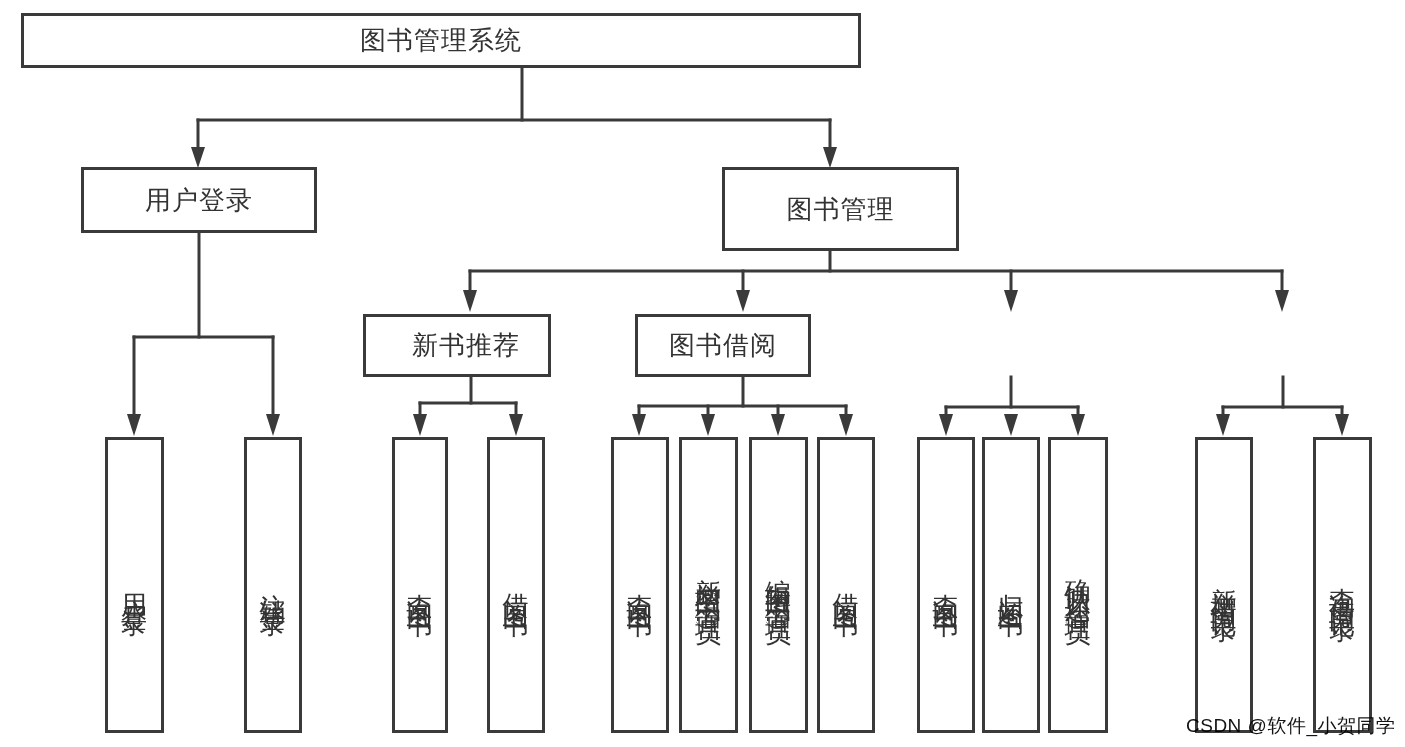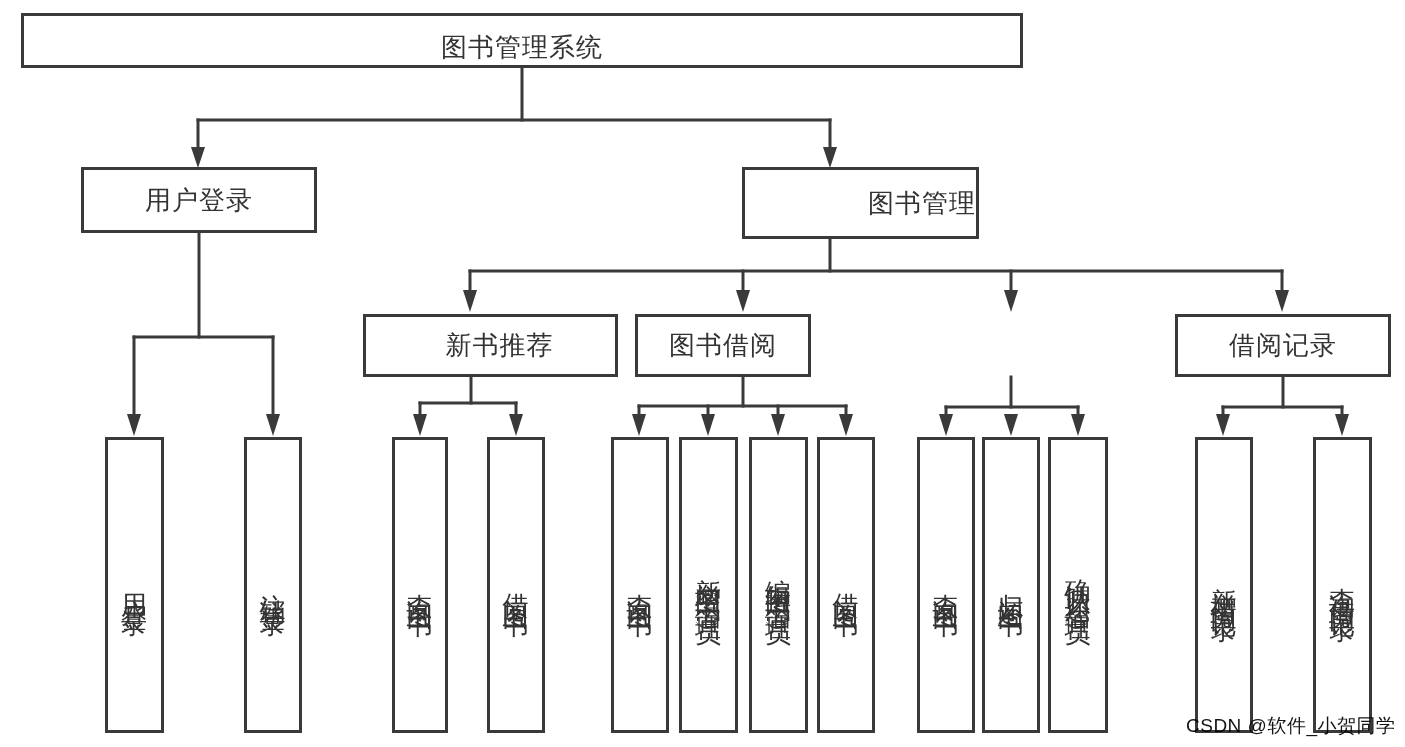"图书管理系统" div.box { align-items: flex-end -> none; width: 1002px -> 840px }
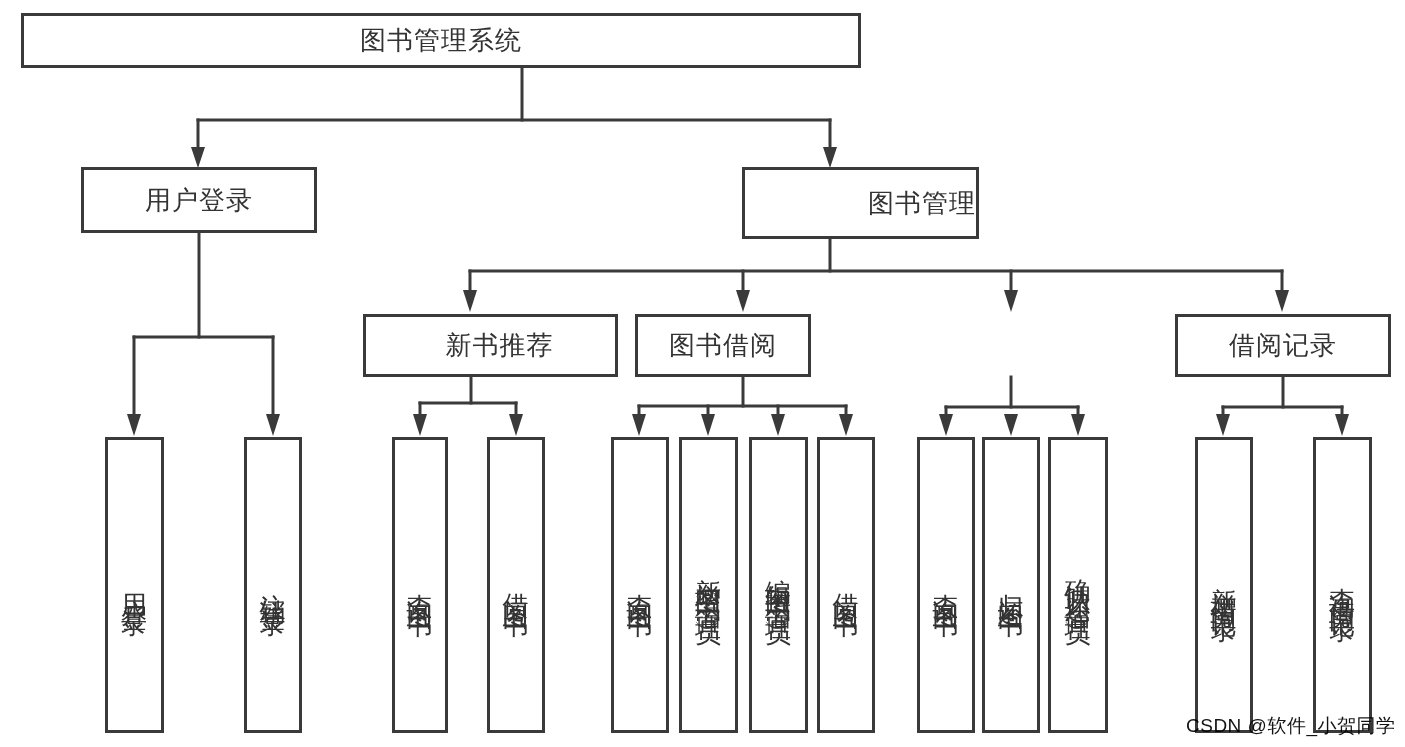"图书管理" div.box { height: 72px -> 84px; justify-content: flex-end -> none; left: 742px -> 722px }
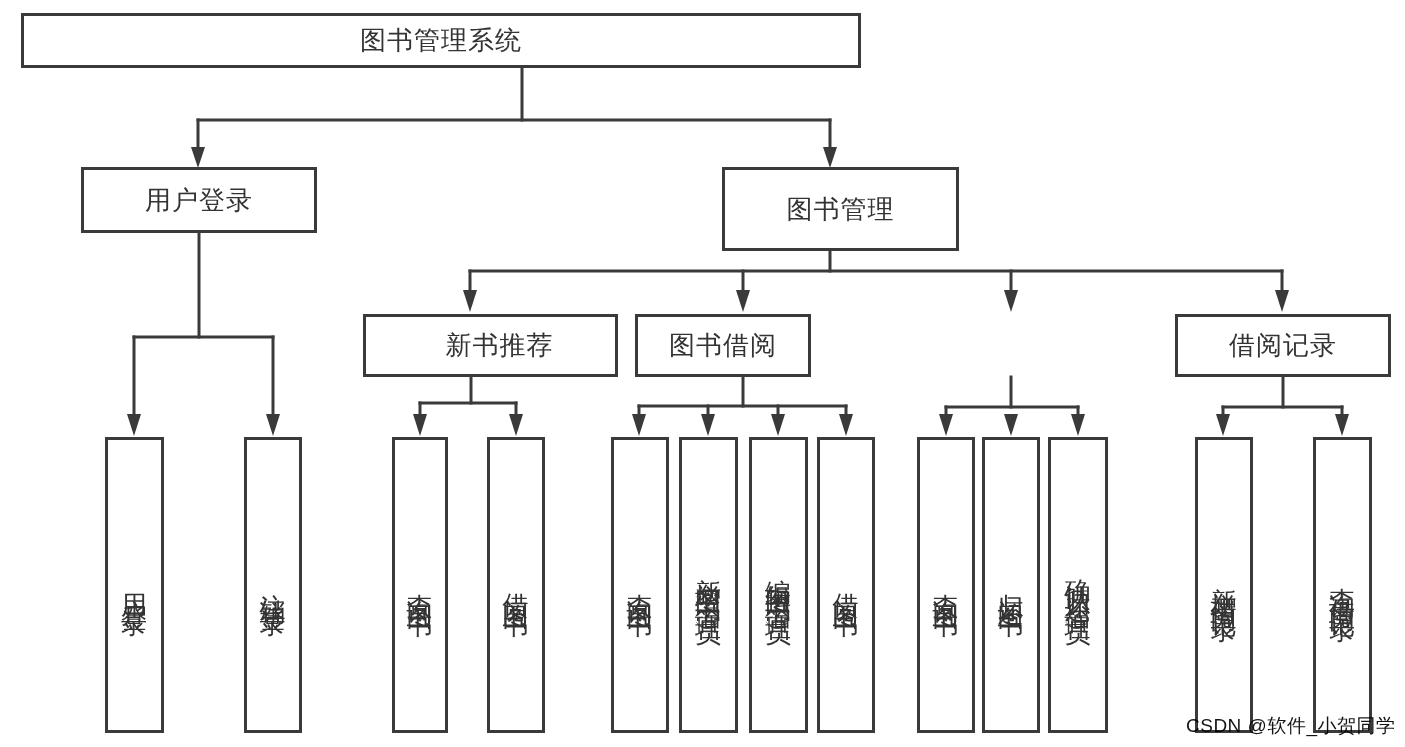"新书推荐" div.box { width: 255px -> 188px }
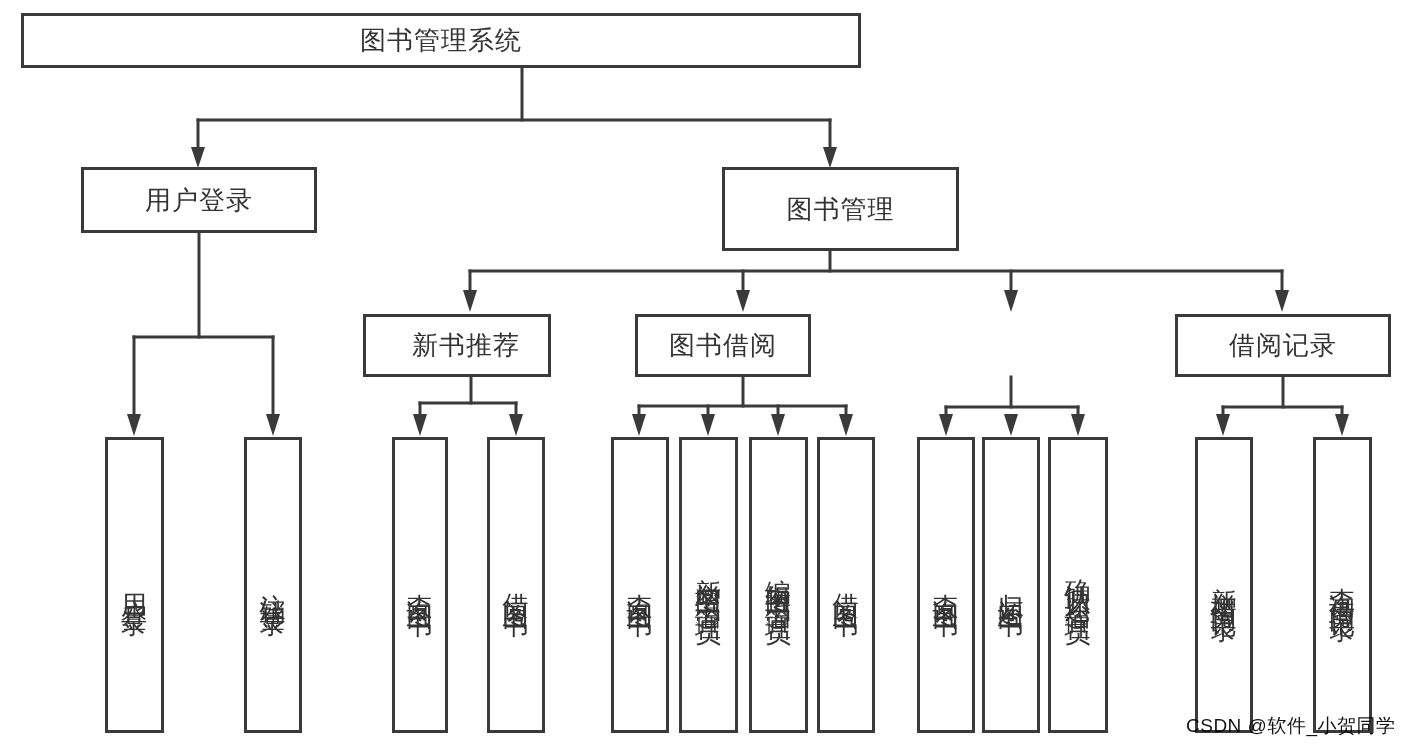"借阅记录" div.box { html: <div> <span>借阅记录</span> </div> -> none }
